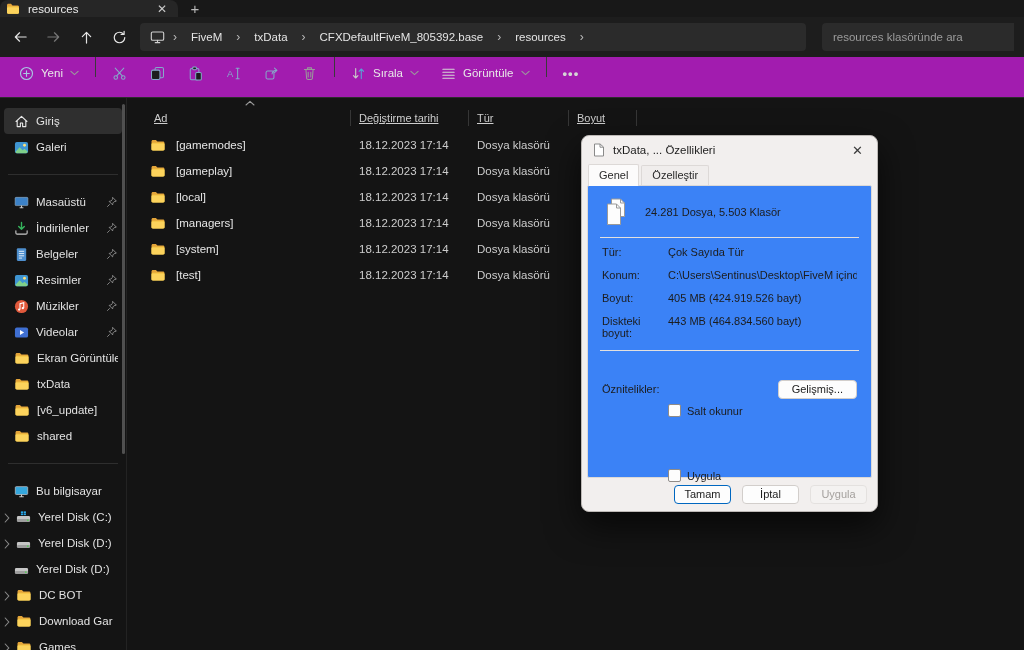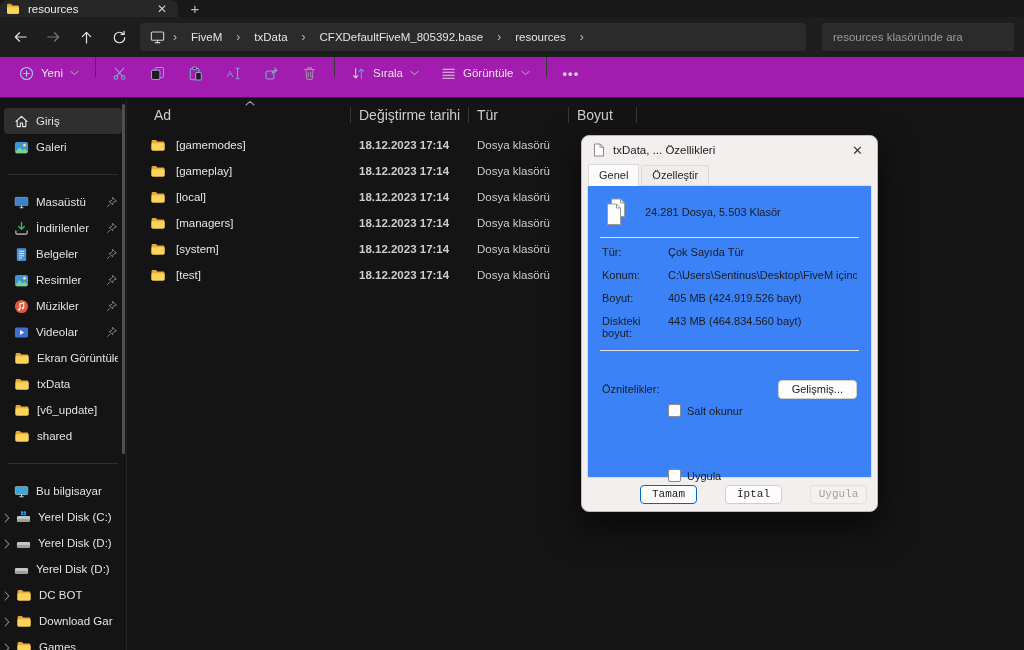"Ad" .listheader { align-items: center -> flex-end; font-size: 14px -> 11px; text-decoration: none -> underline }
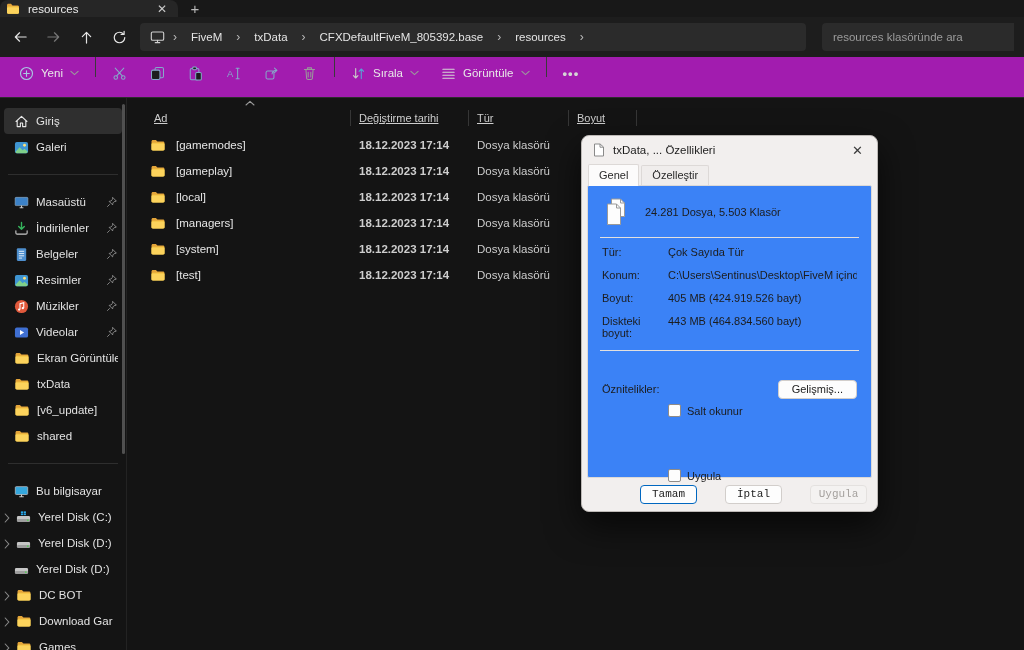"18.12.2023 17:14" .cell-date { font-weight: bold -> none }
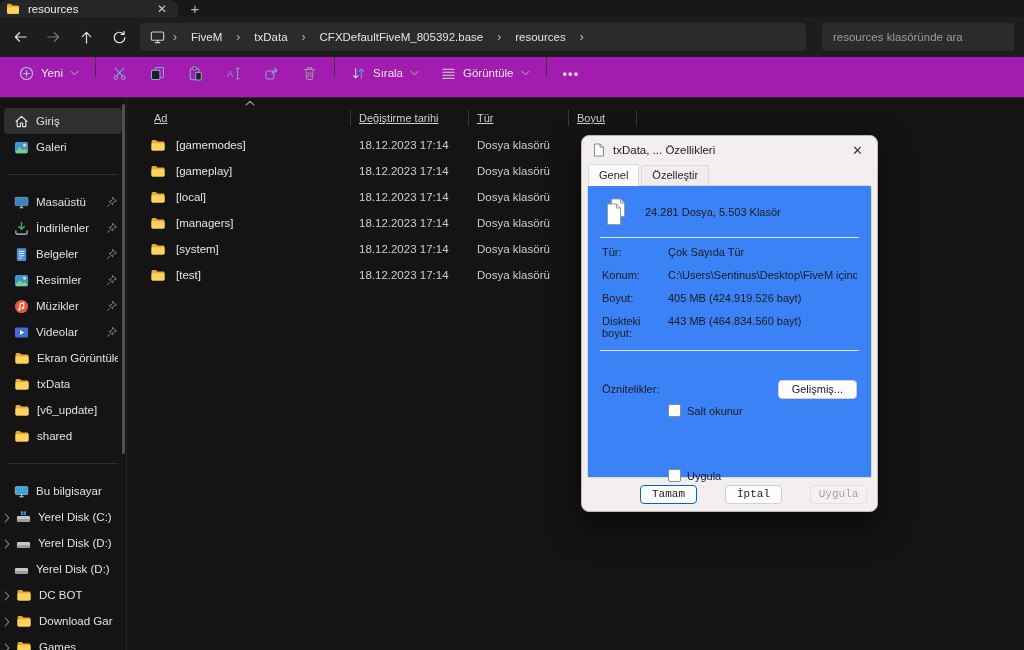"Tamam" .dlg-footer { font-family: Liberation Mono, monospace -> none; gap: 28px -> 11px }
